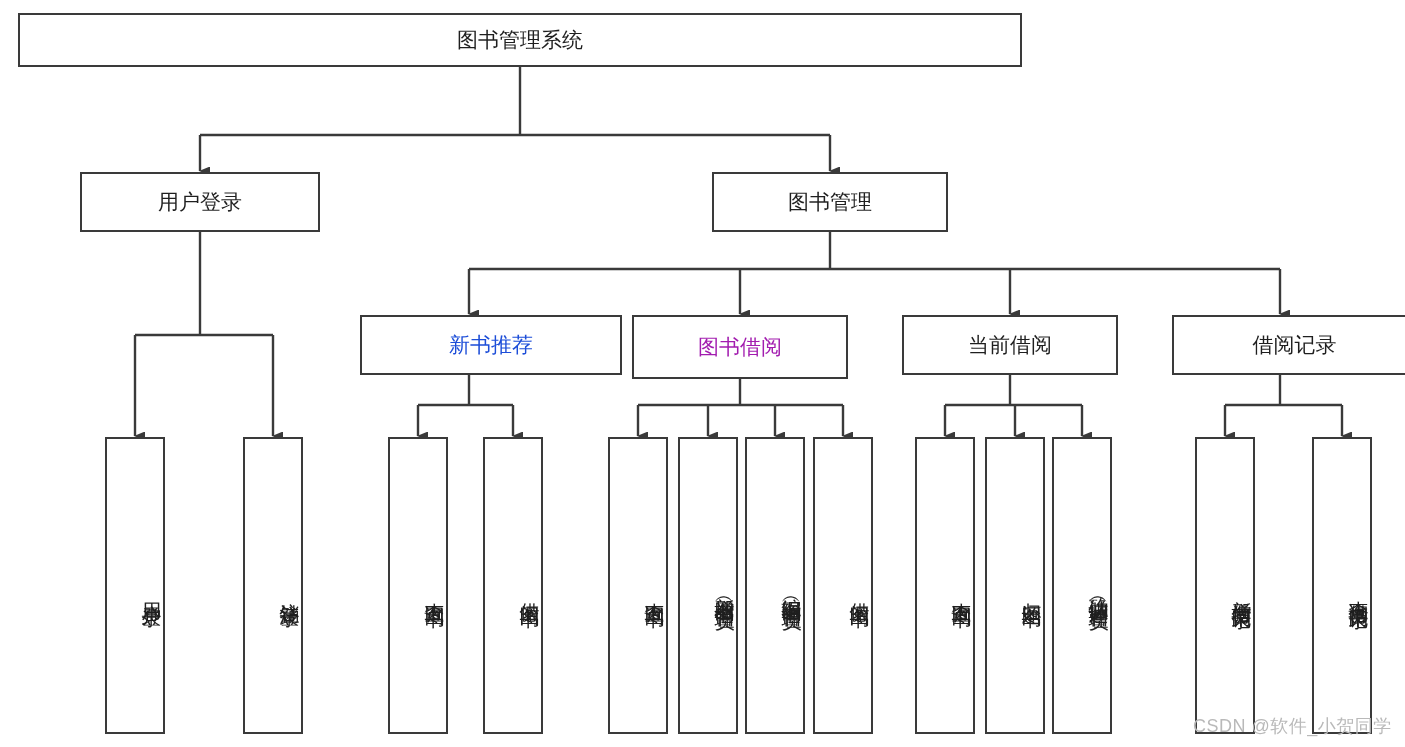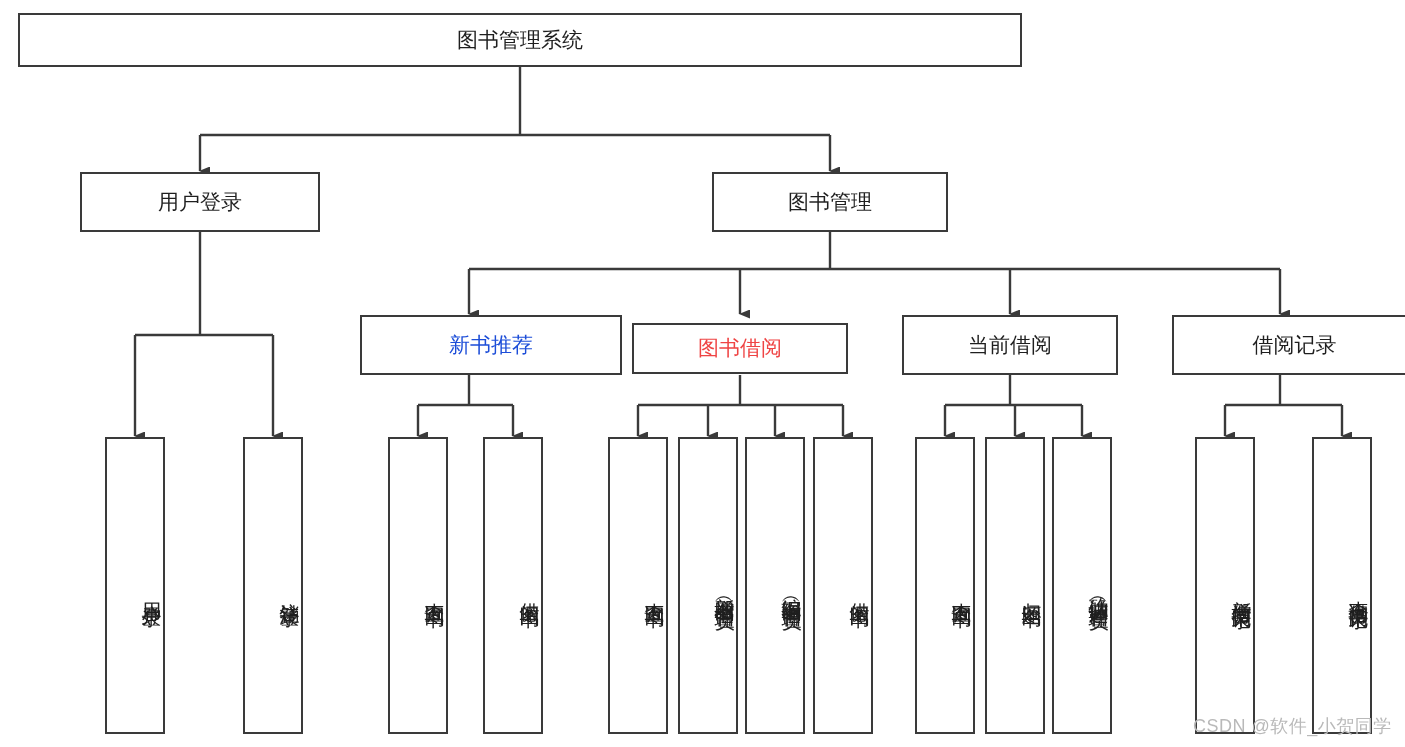"图书借阅" div.node { color: #ef4444 -> #a21caf; height: 51px -> 64px; margin-top: 8px -> none }
